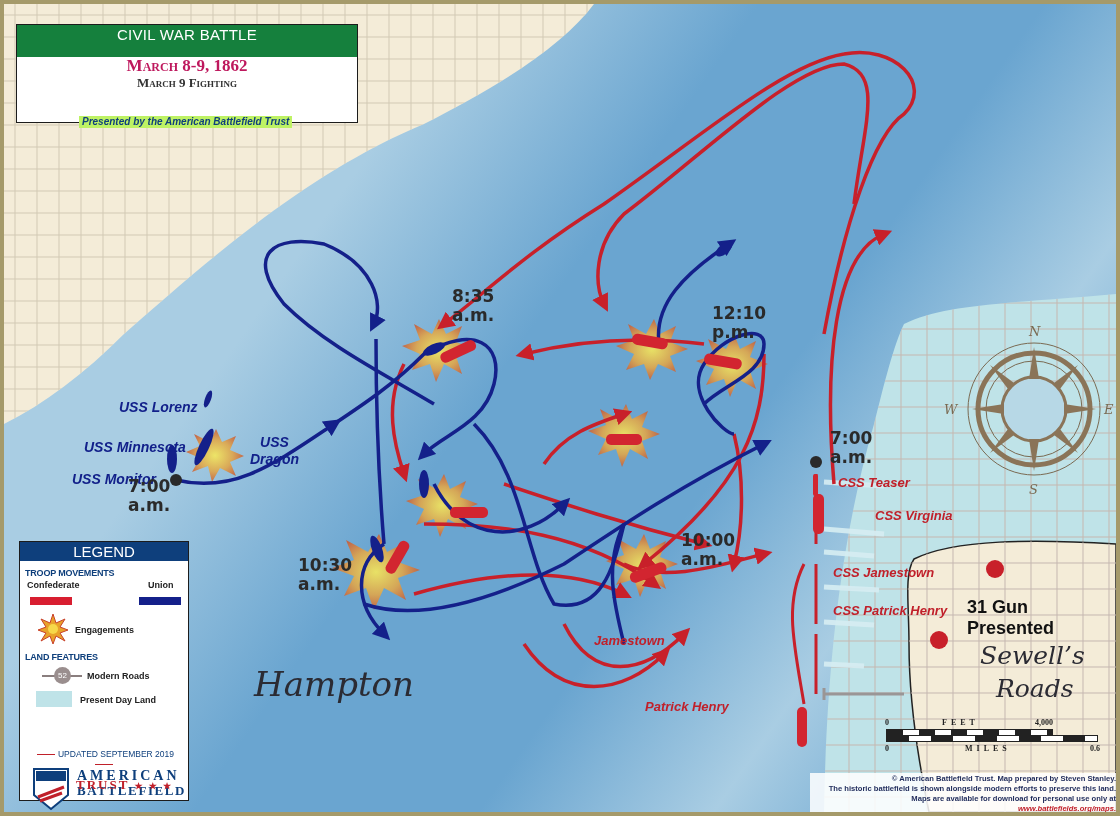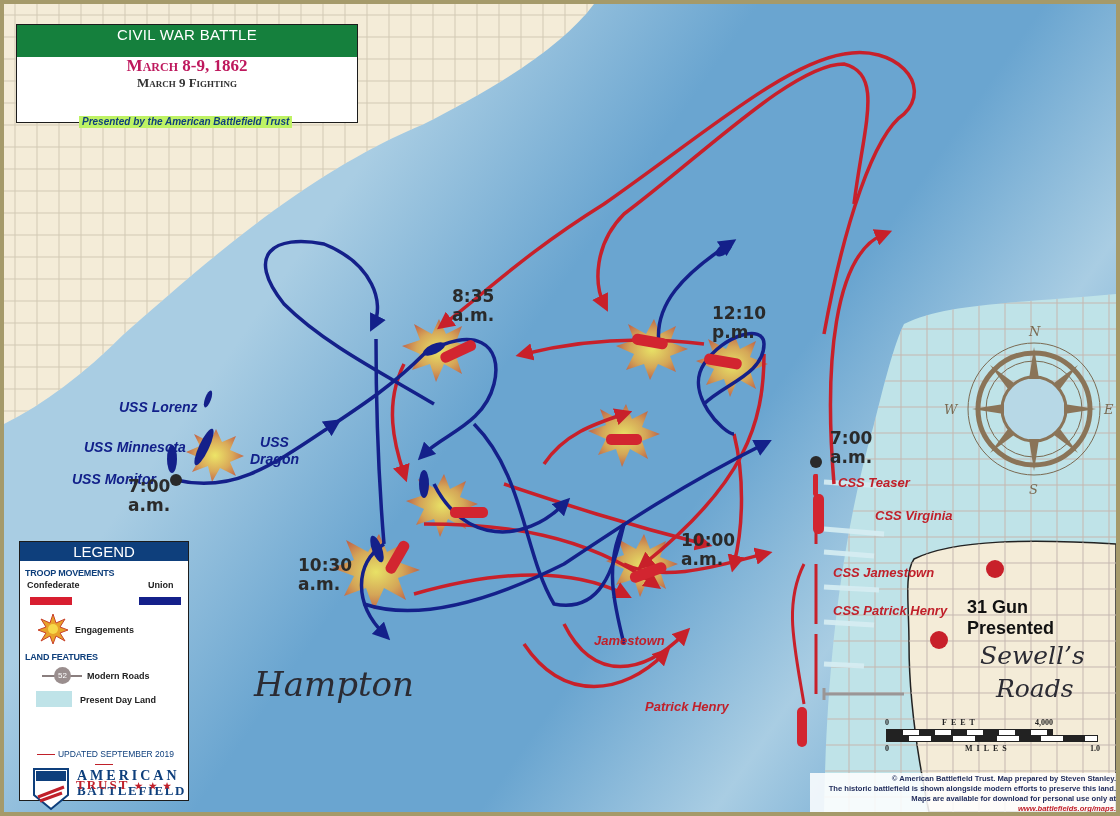"1.0" span { text: 1.0 -> 0.6 }
